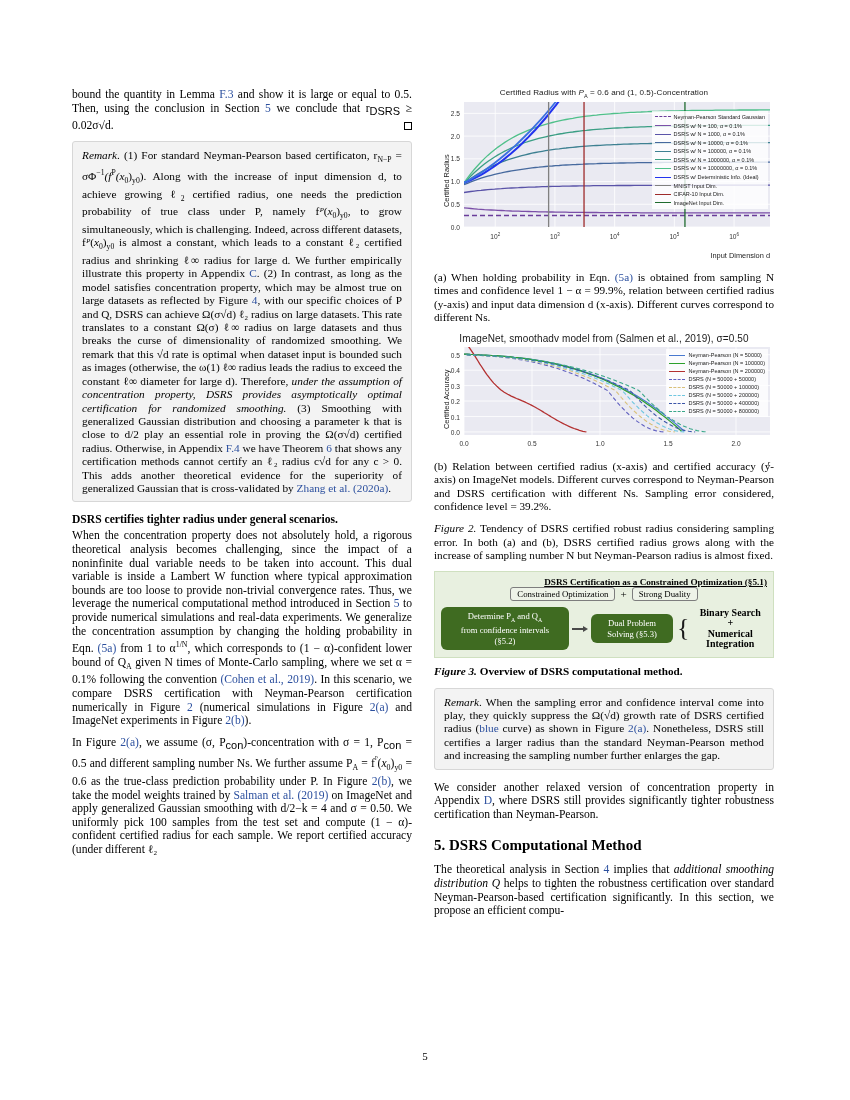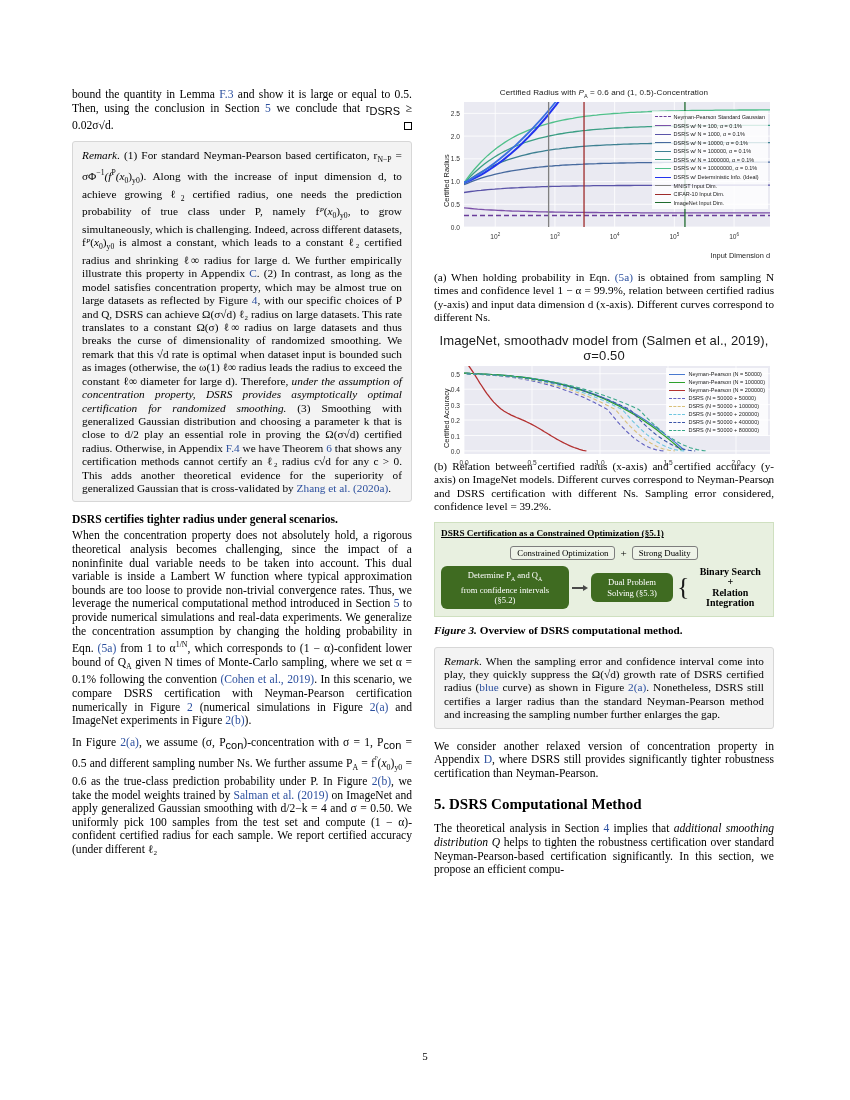"ImageNet, smoothadv model from (Salmen" div.chart-title { font-size: 13px -> 10px }
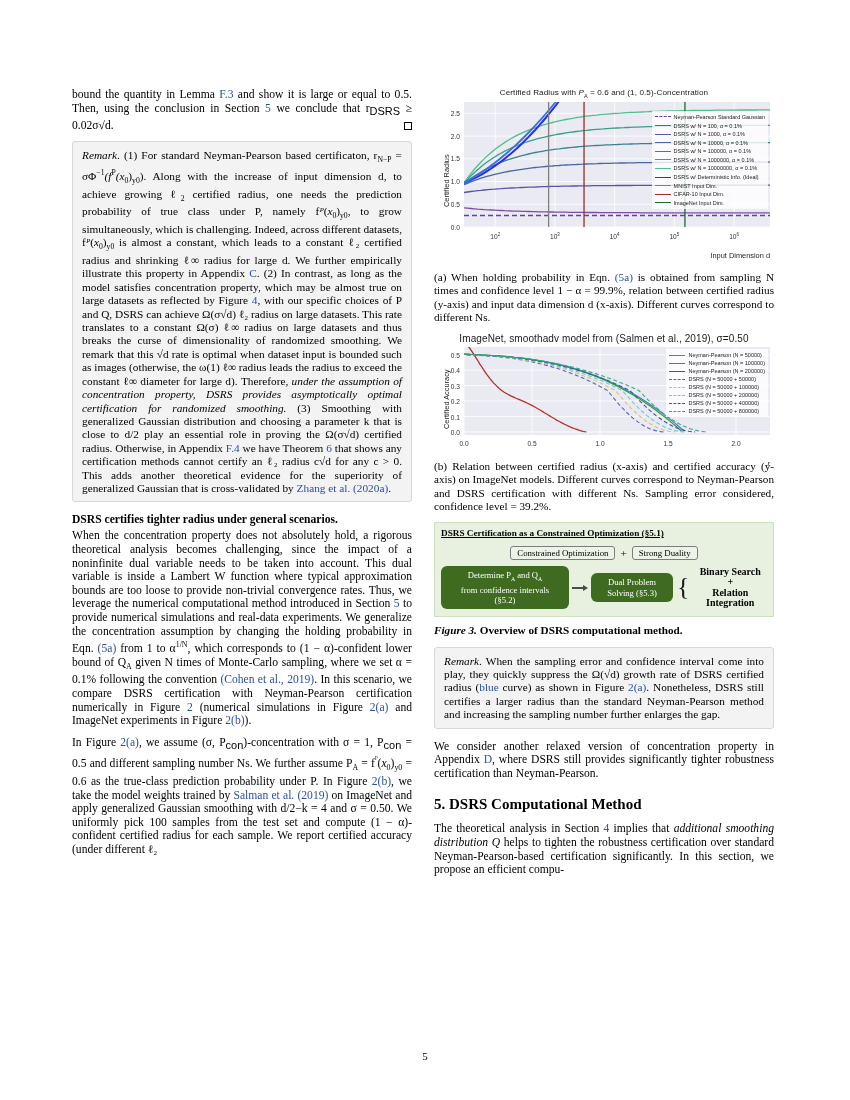"Figure 2. Tendency of DSRS" p.figcap { html: none -> <p> <i>Figure 2.</i><span> Tendency of DSRS certified robust radius considering sampling error. In both (a) and (b), DSRS certified radius grows along with the increase of sampling number N but Neyman-Pearson radius is almost fixed.</span> </p> }
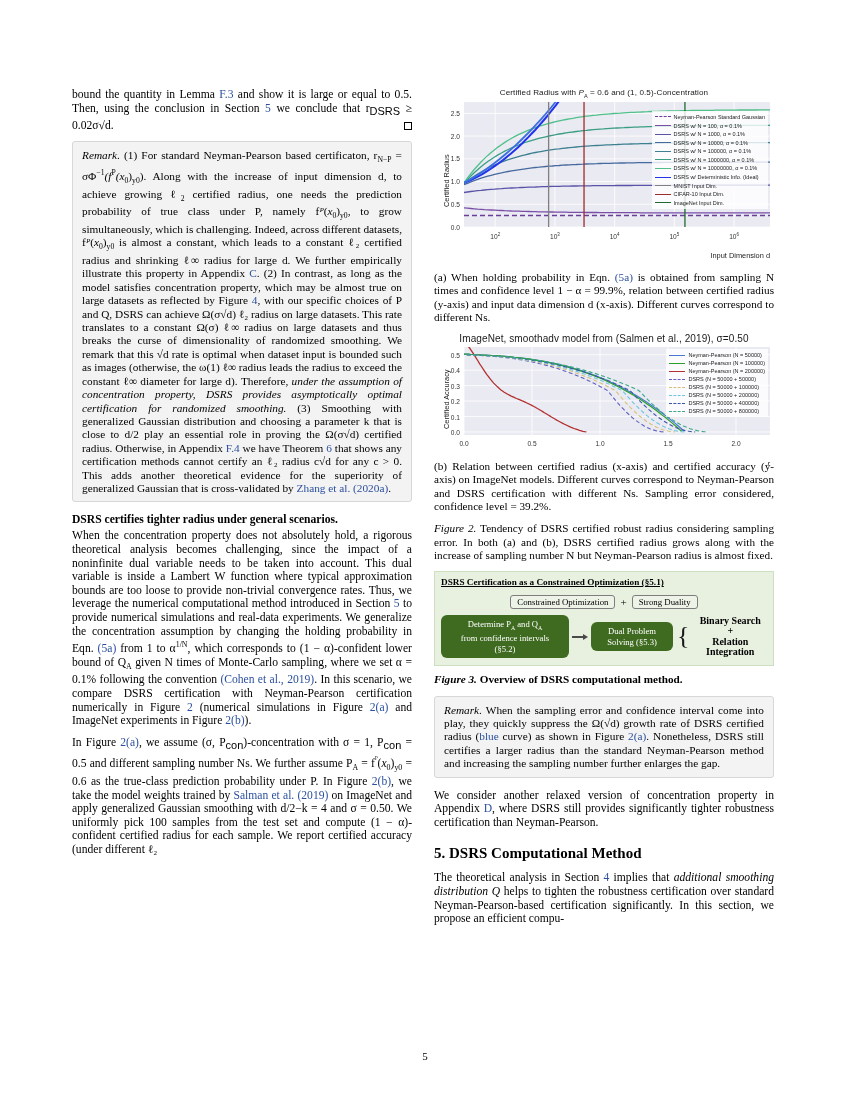"DSRS Certification as a Constrained" .fig3 .hdr { margin-bottom: 8px -> 0; text-align: left -> right }
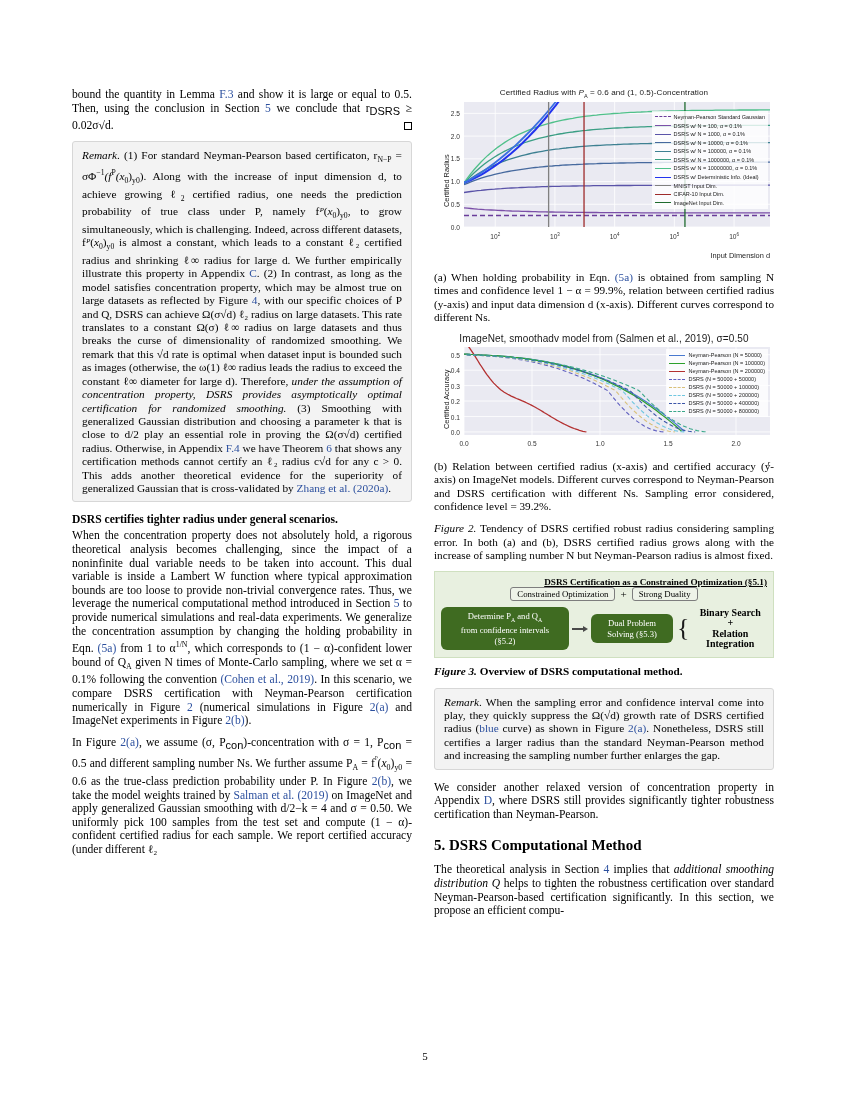"Relation Integration" span { text: Relation -> Numerical }
